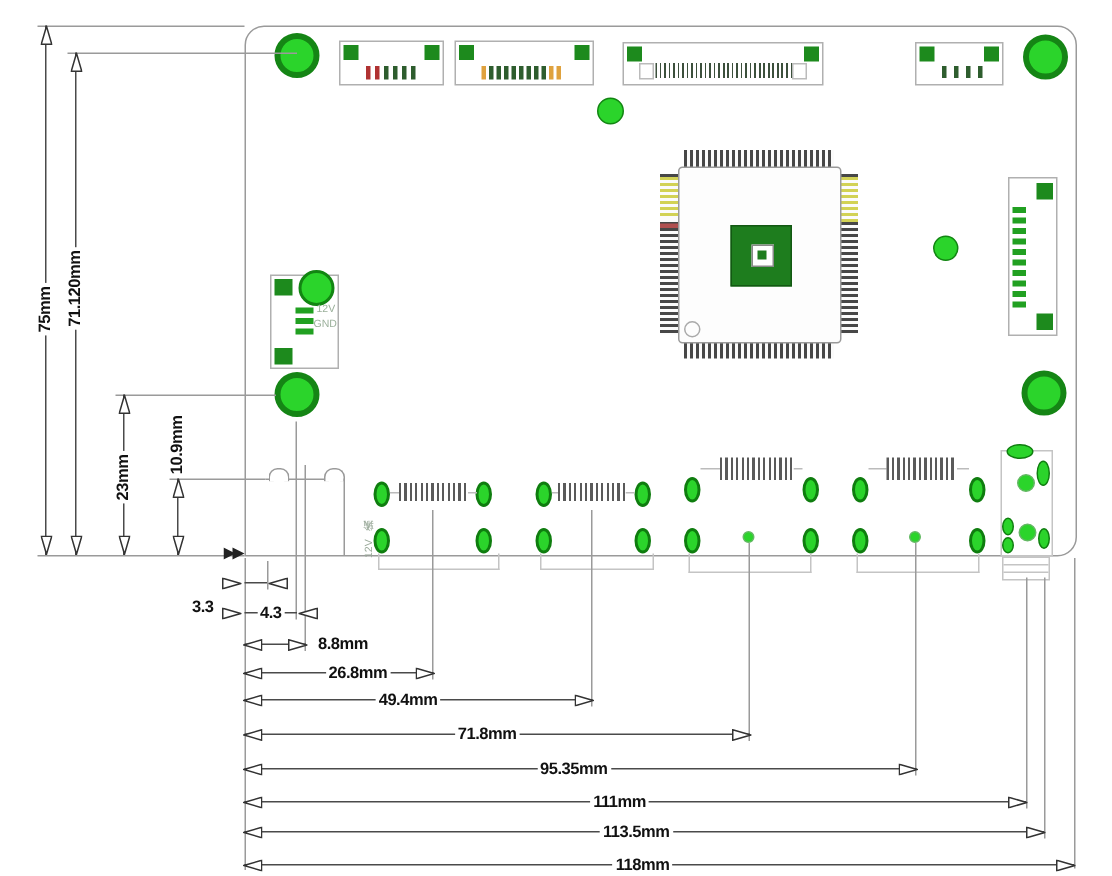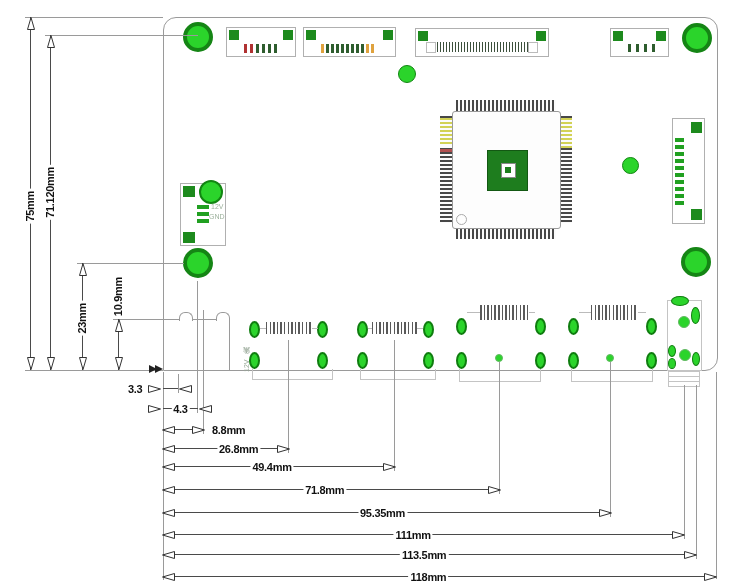"3.3" span.dlabel { top: 0 -> 16px }
